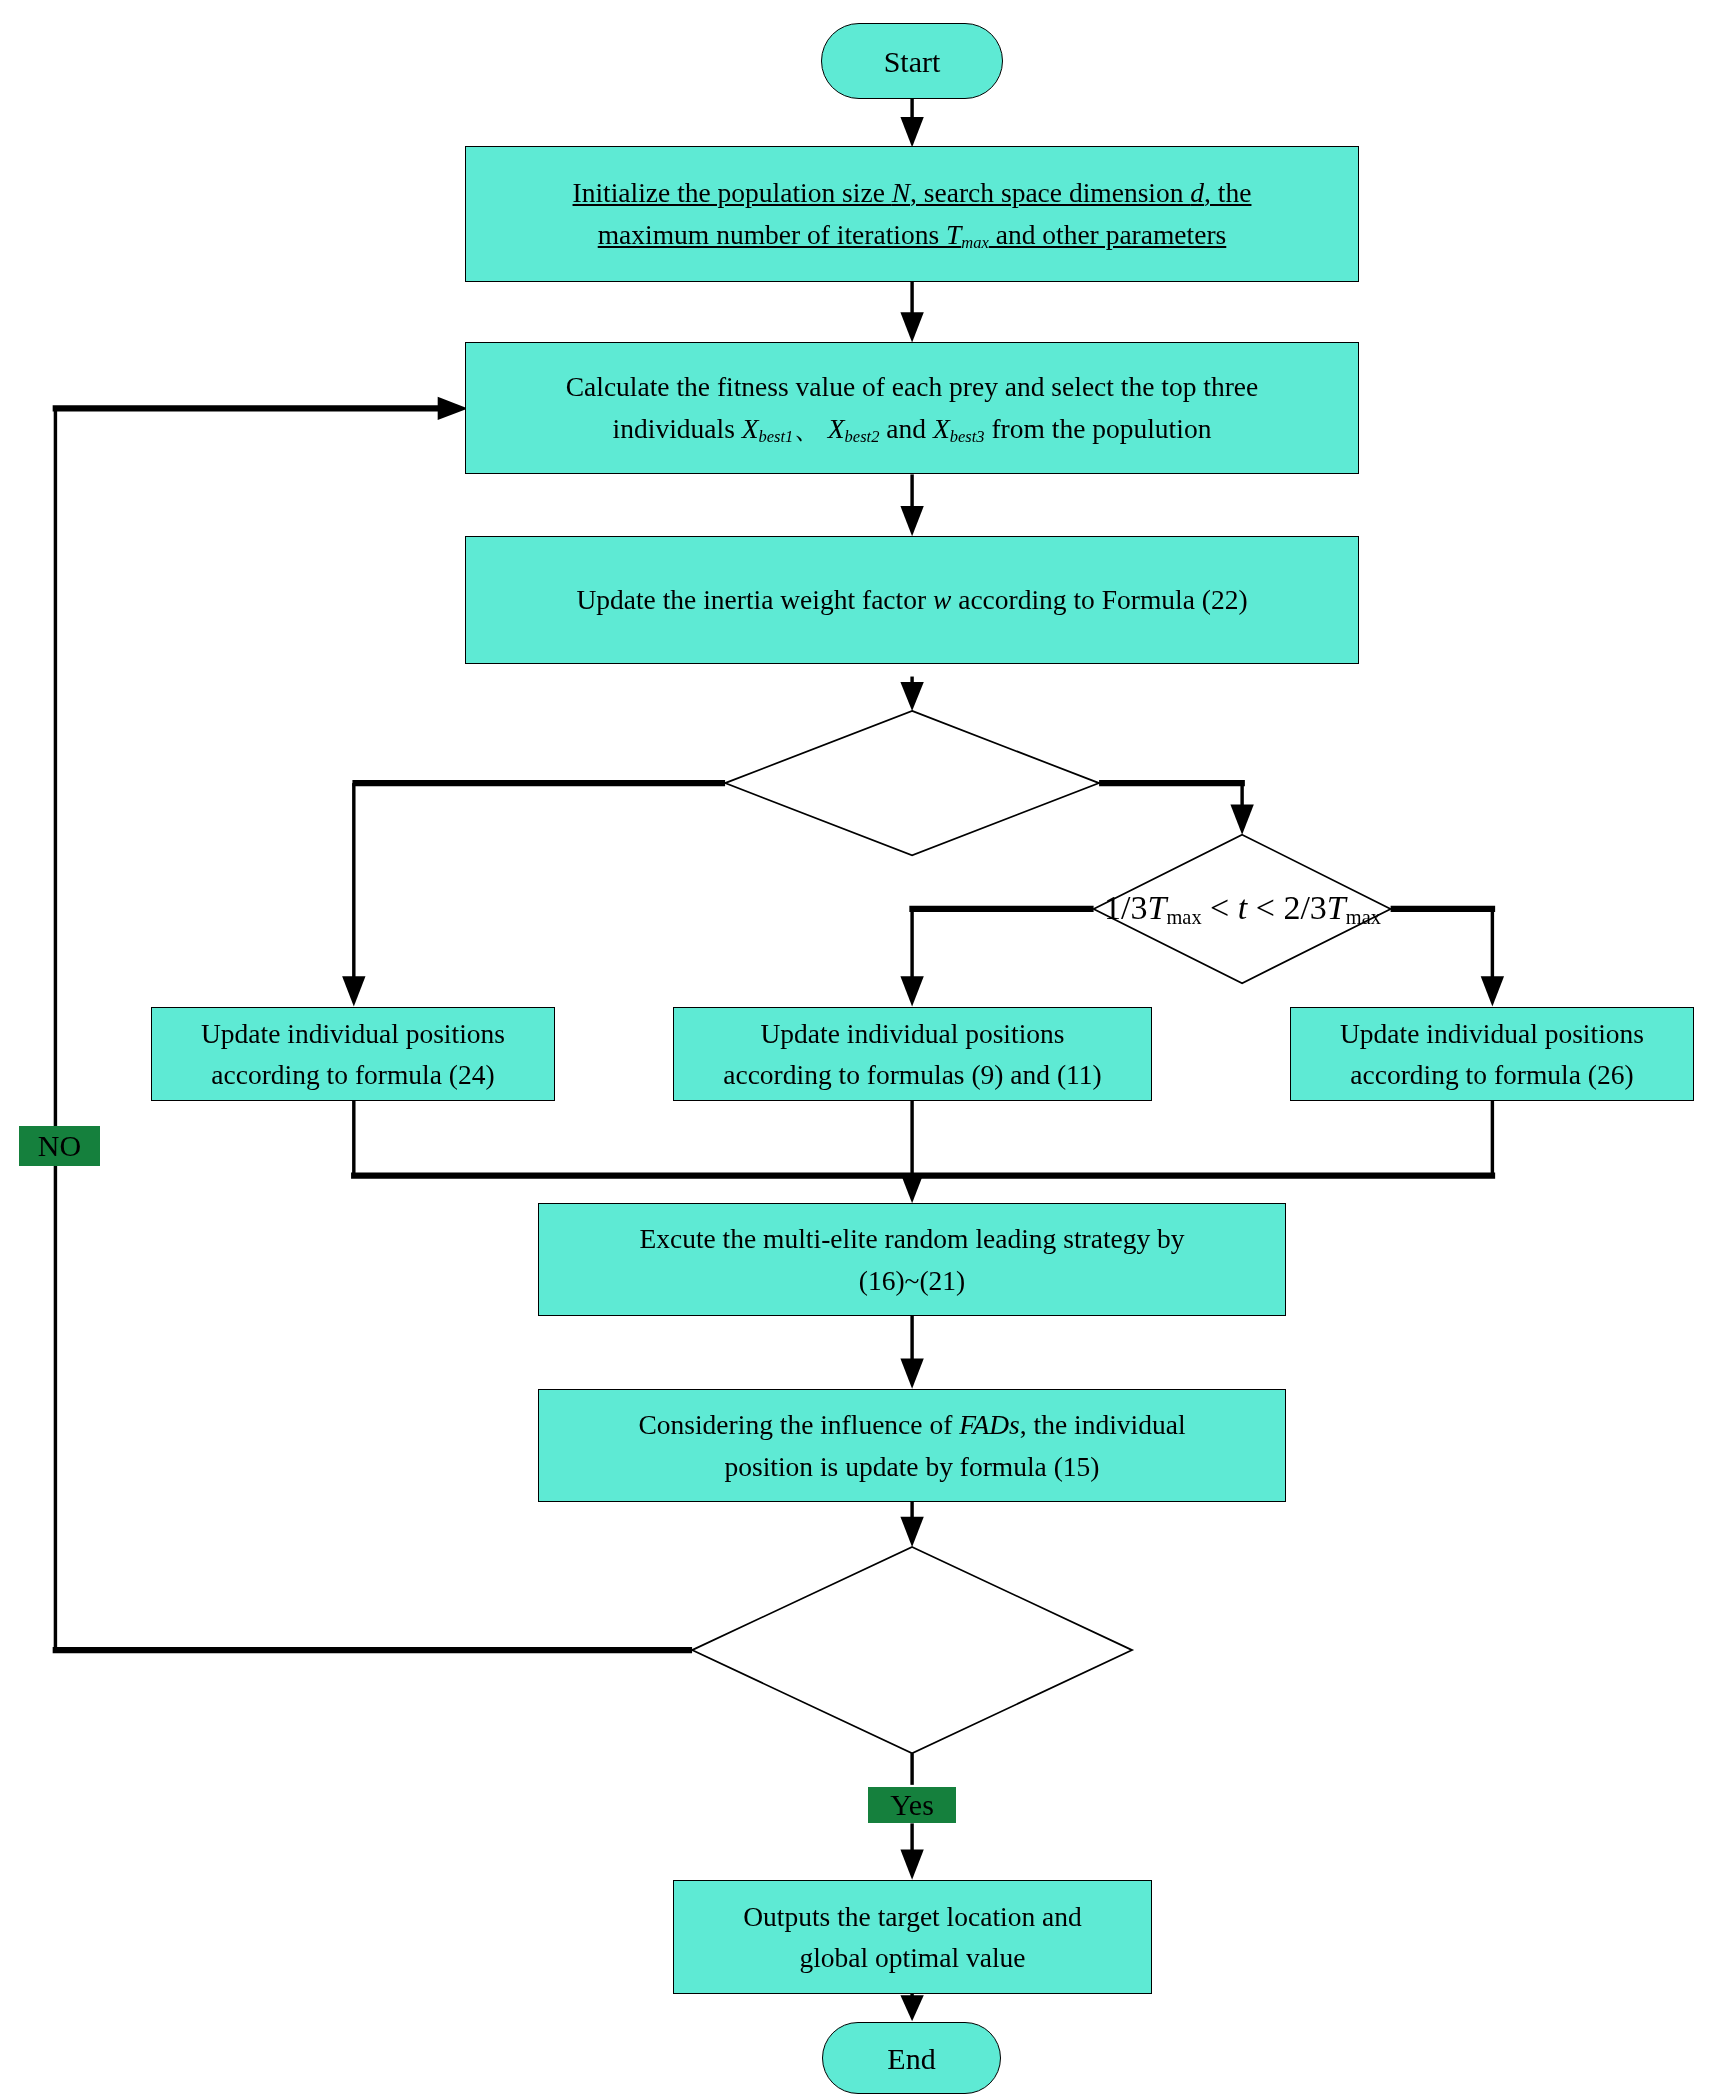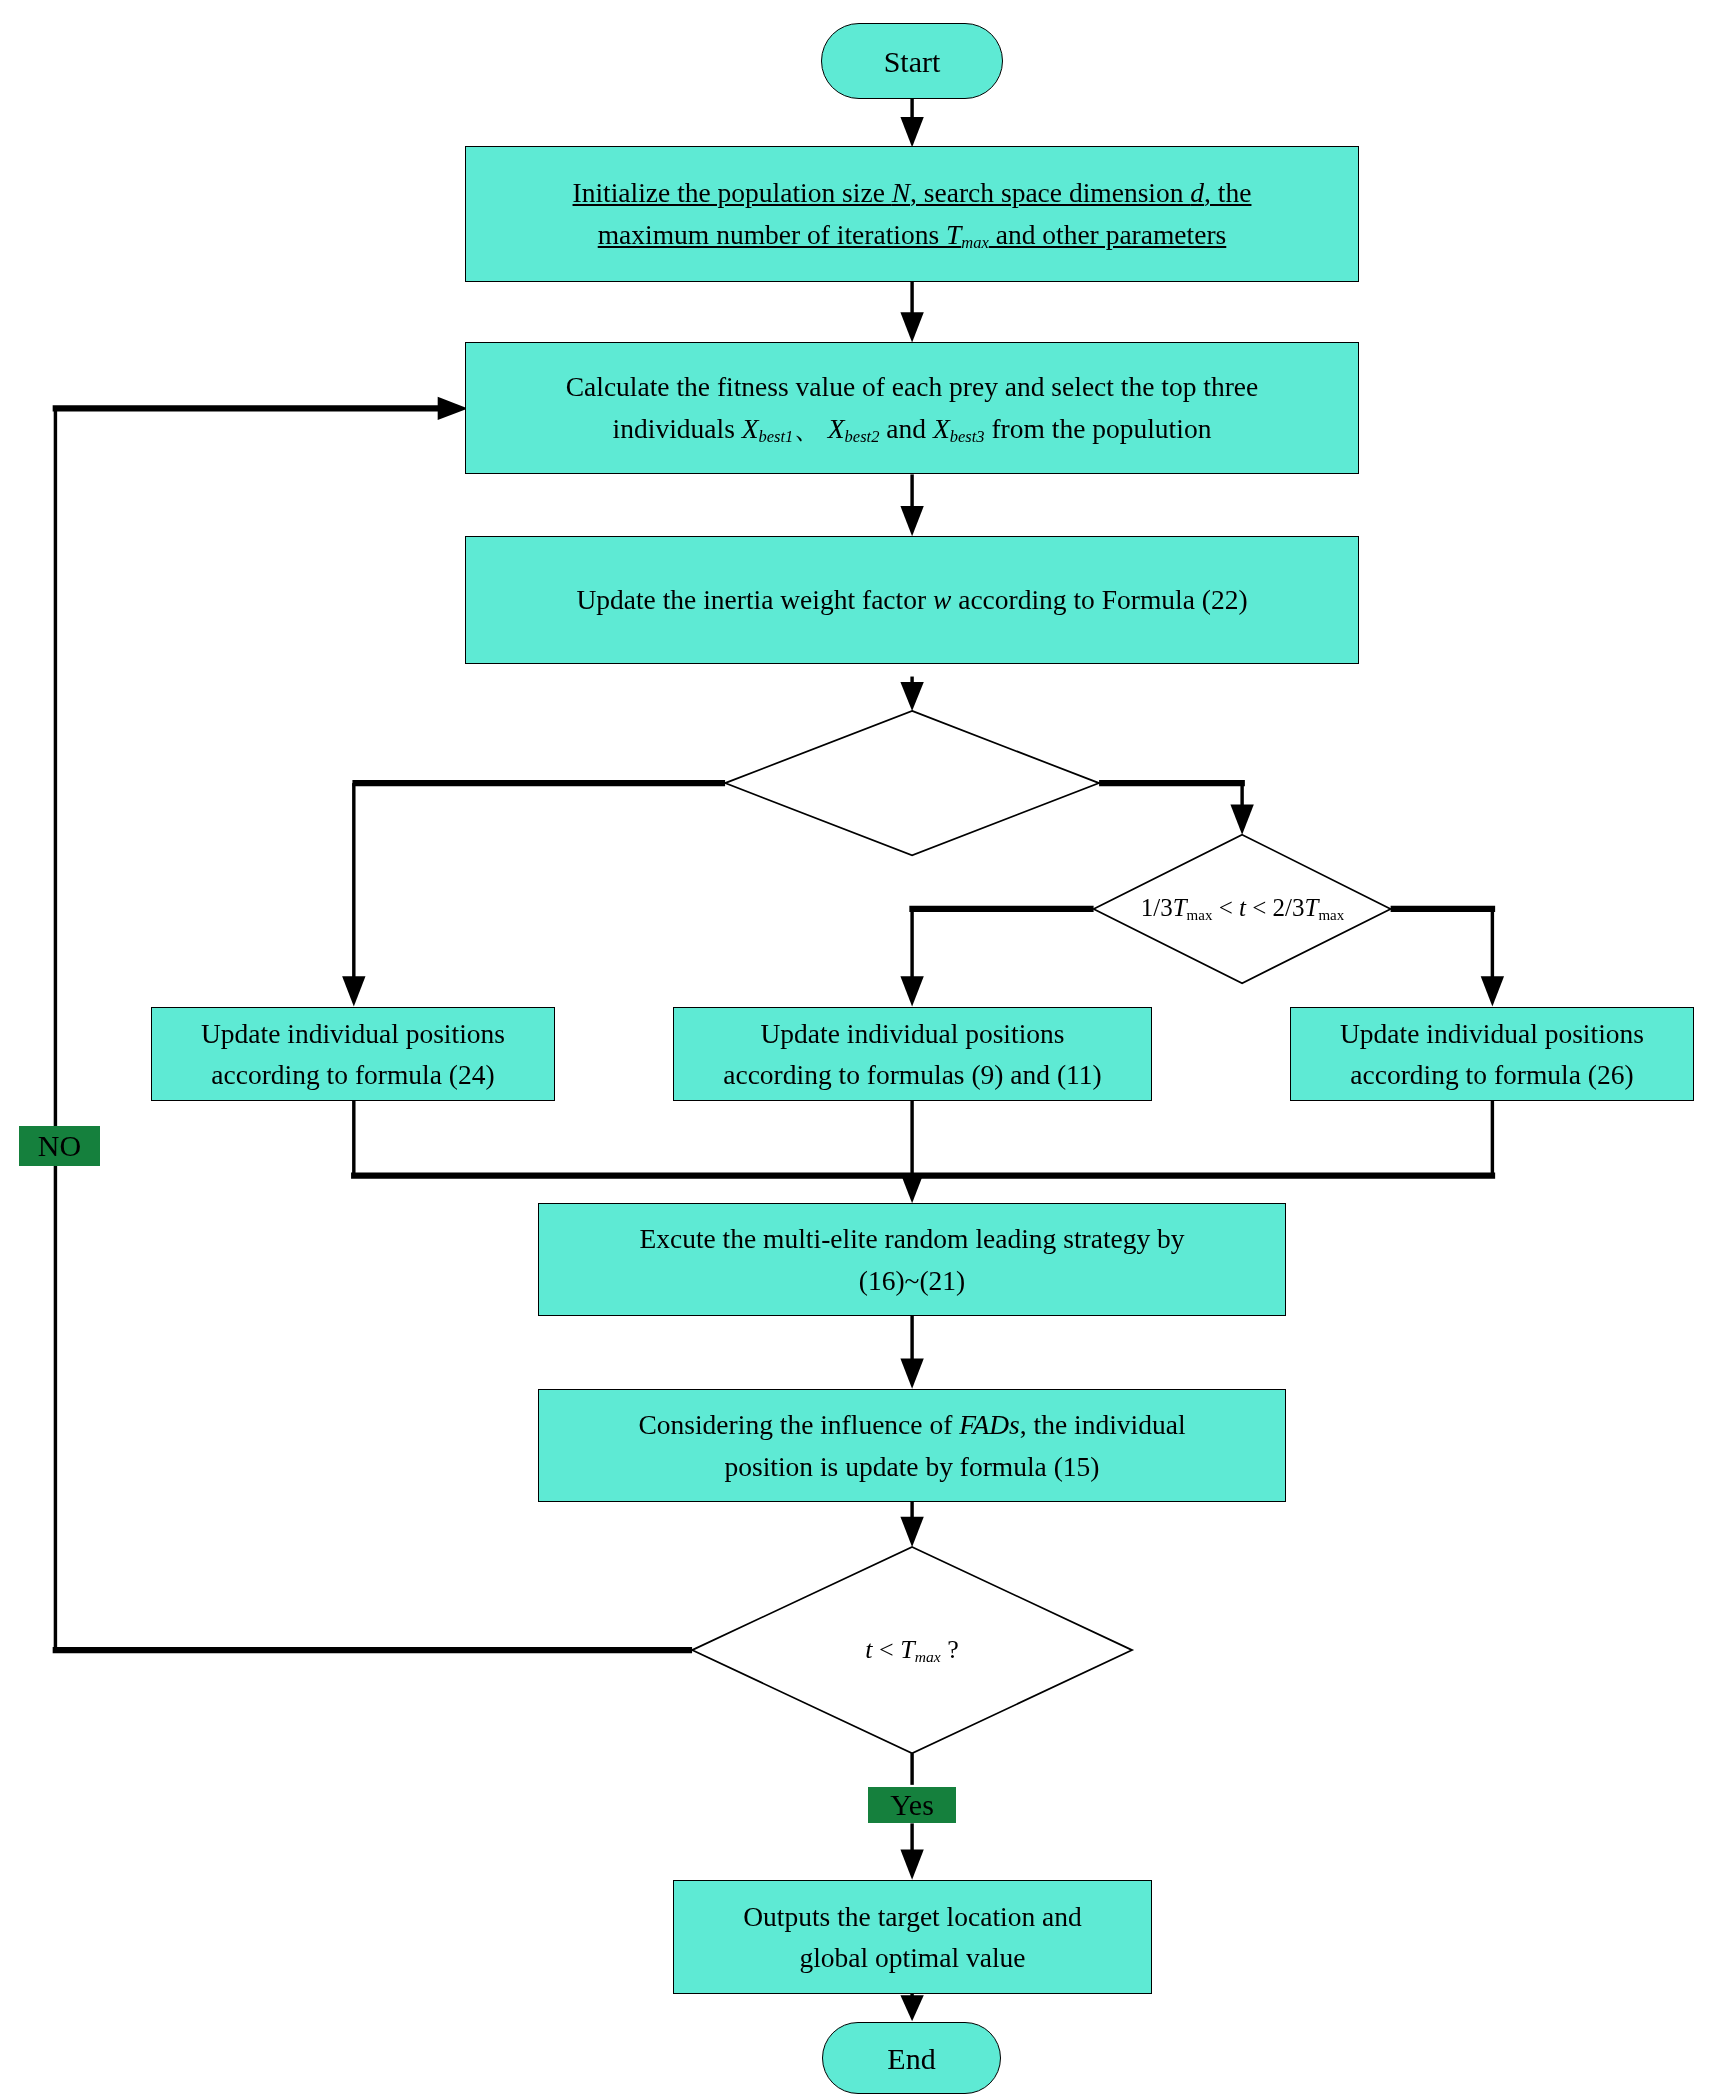"1/3Tmax < t < 2/3Tmax" div.dtext { font-size: 25px -> 34px }
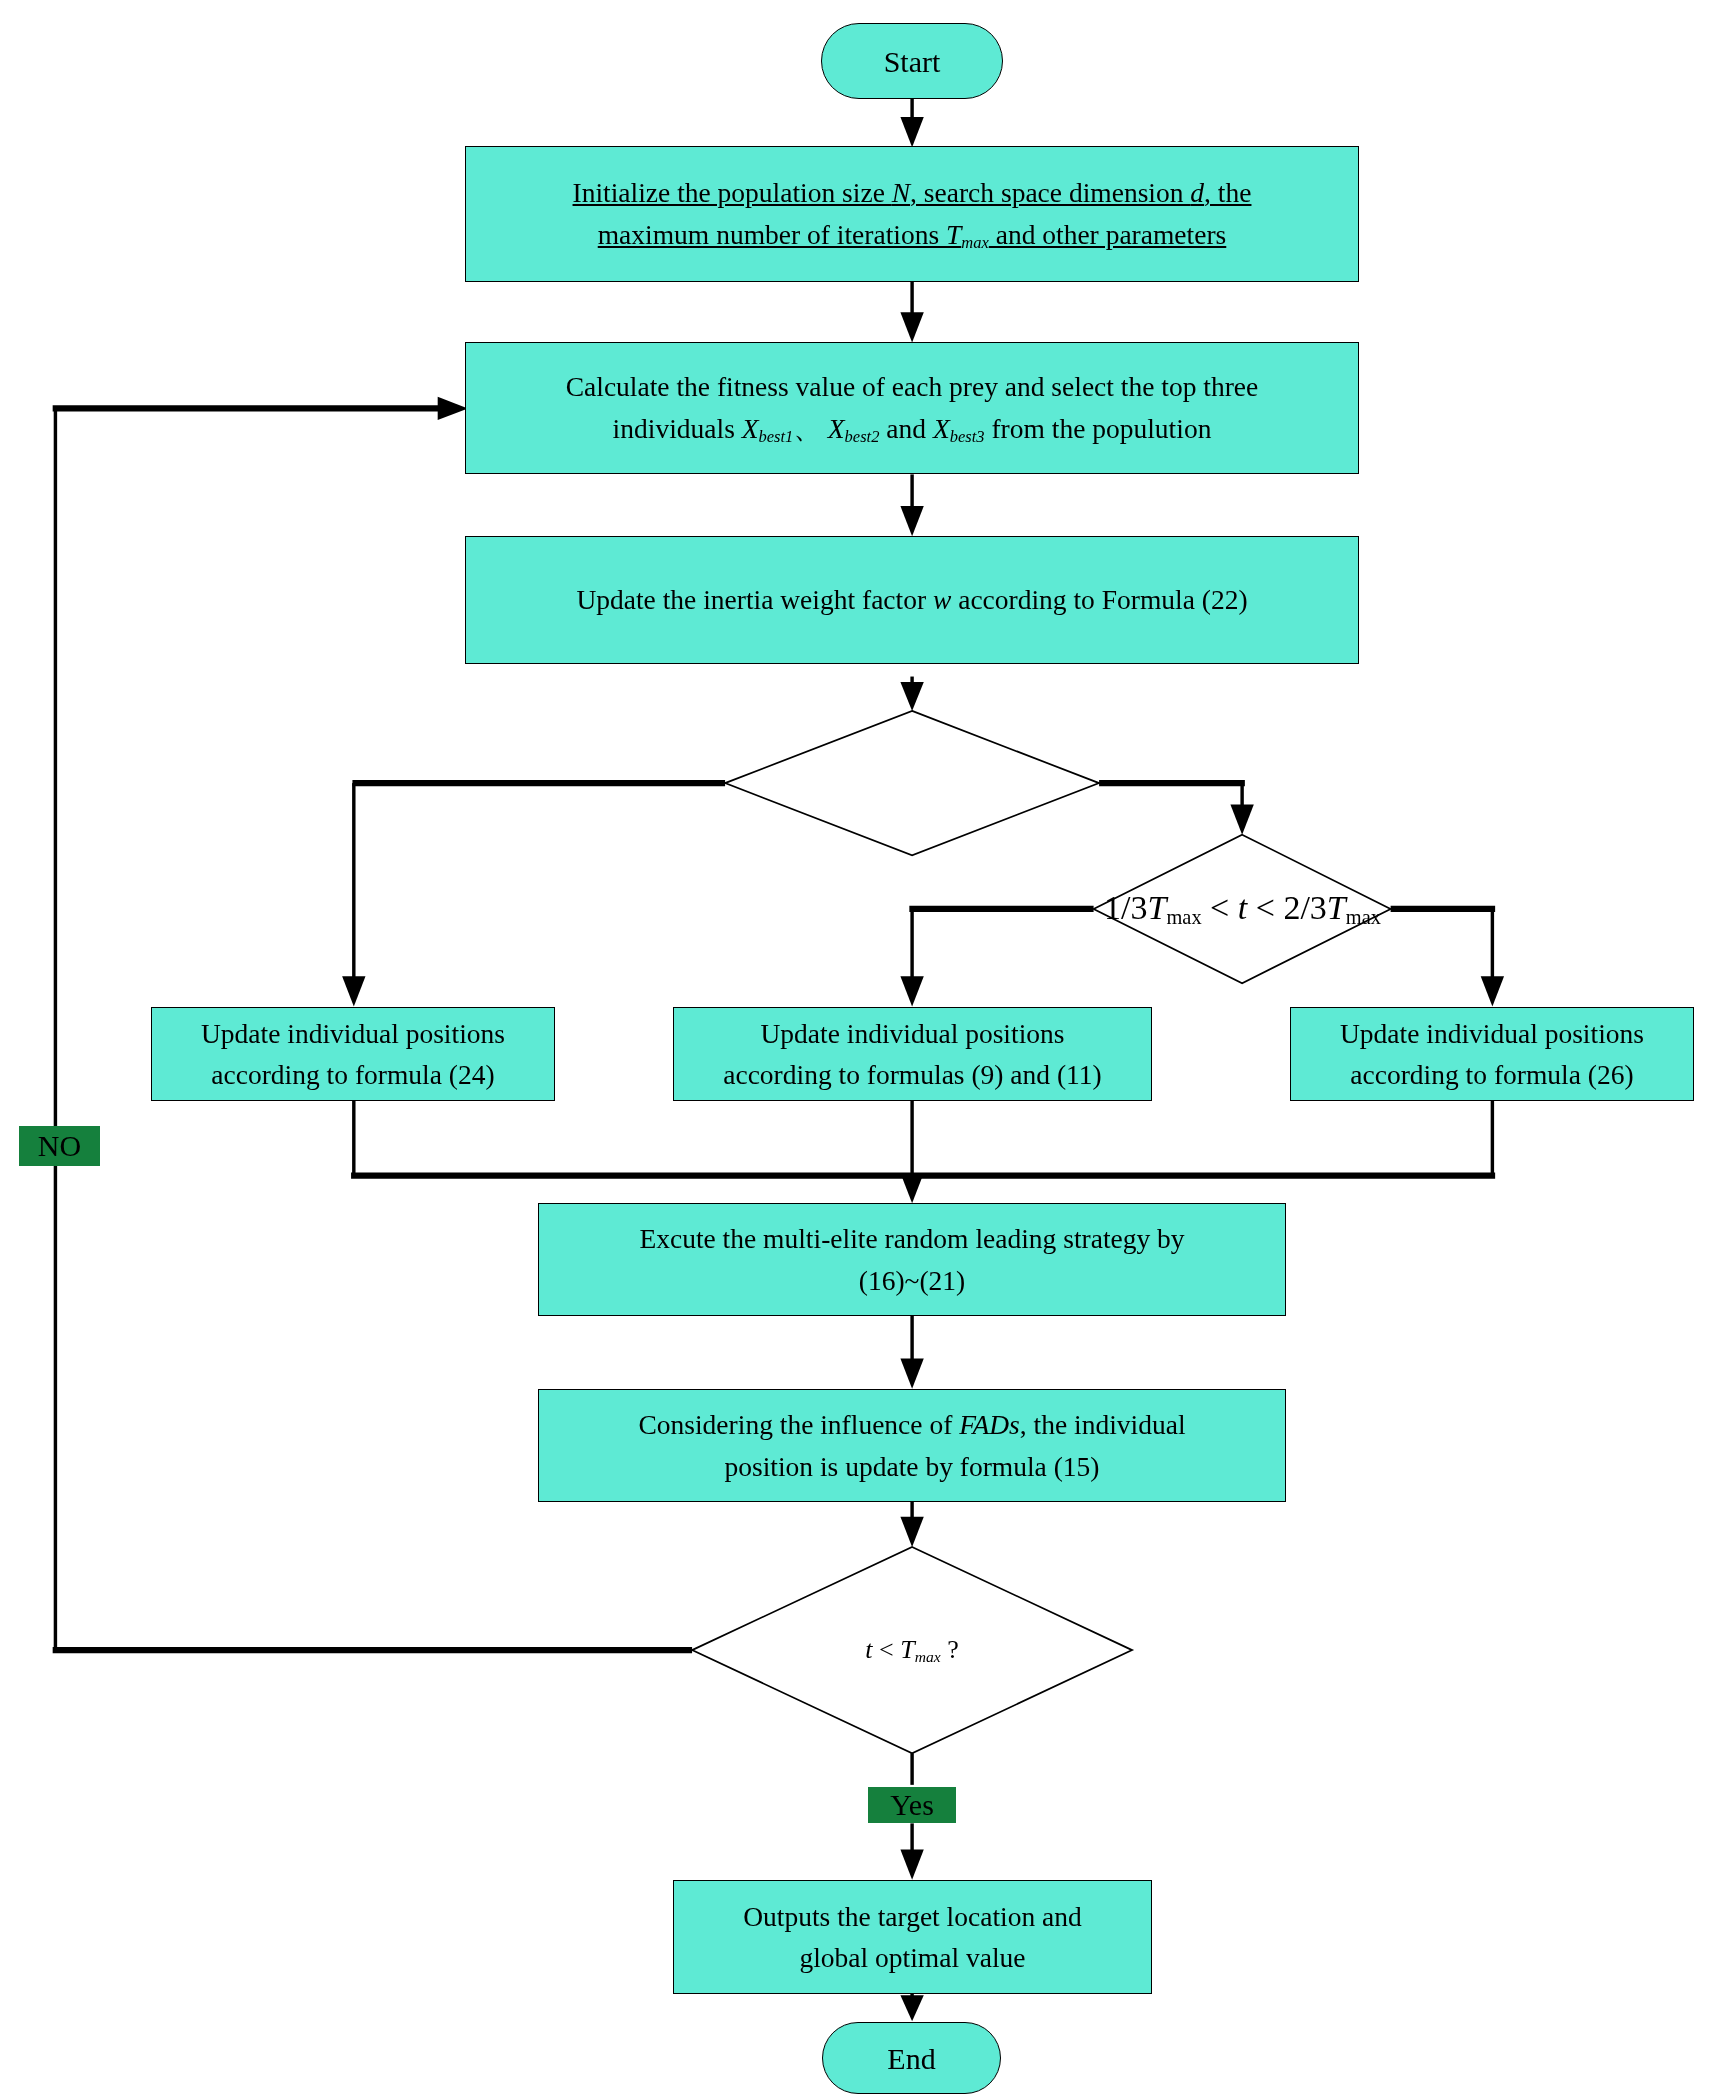"t < Tmax ?" div.dtext { html: <div> <span><span>t</span><span> &lt; </span><span>T</span><span>max</span><span> ?</span></span> </div> -> none }
